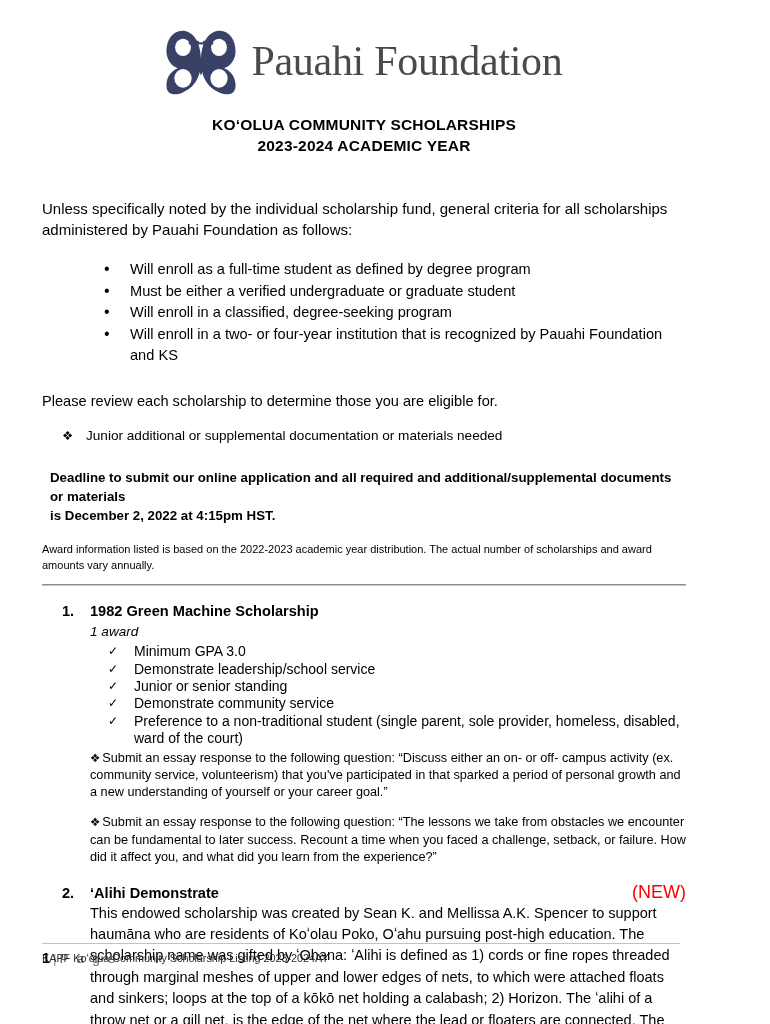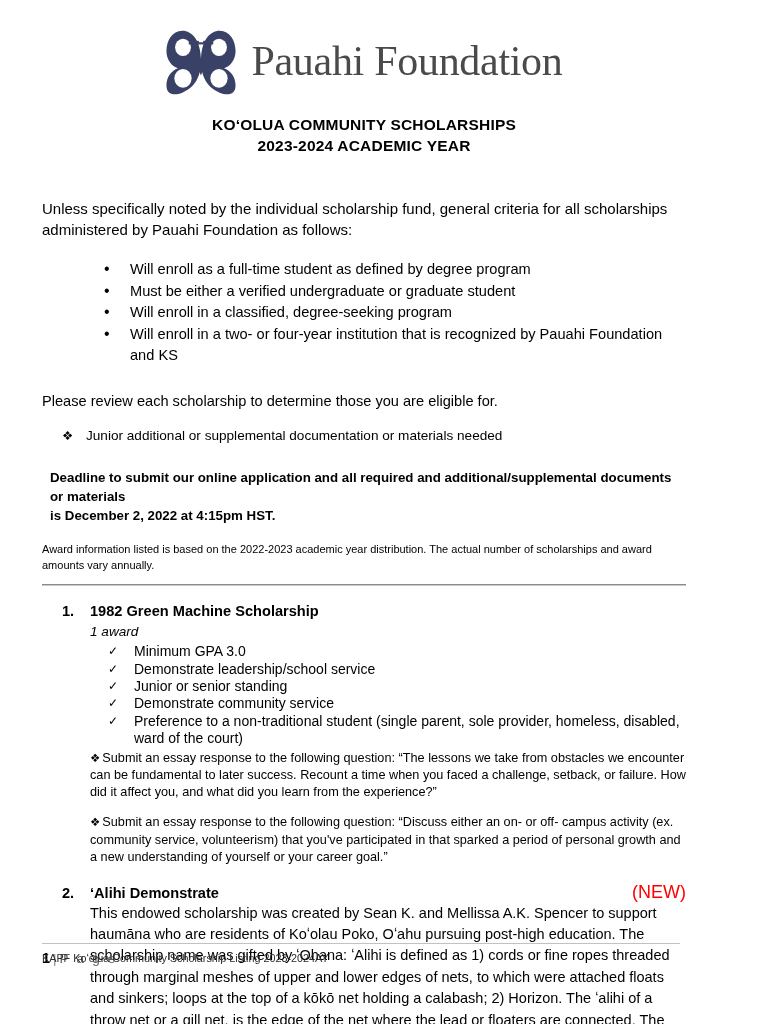"❖ Submit an essay response" p.essay { order: before "❖ Submit an essay response to the following question: “Discuss" -> after "❖ Submit an essay response to the following question: “Discuss" }
